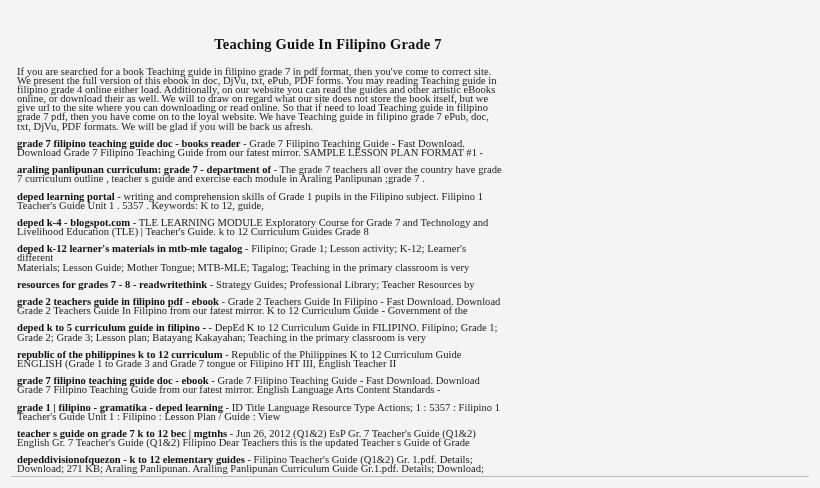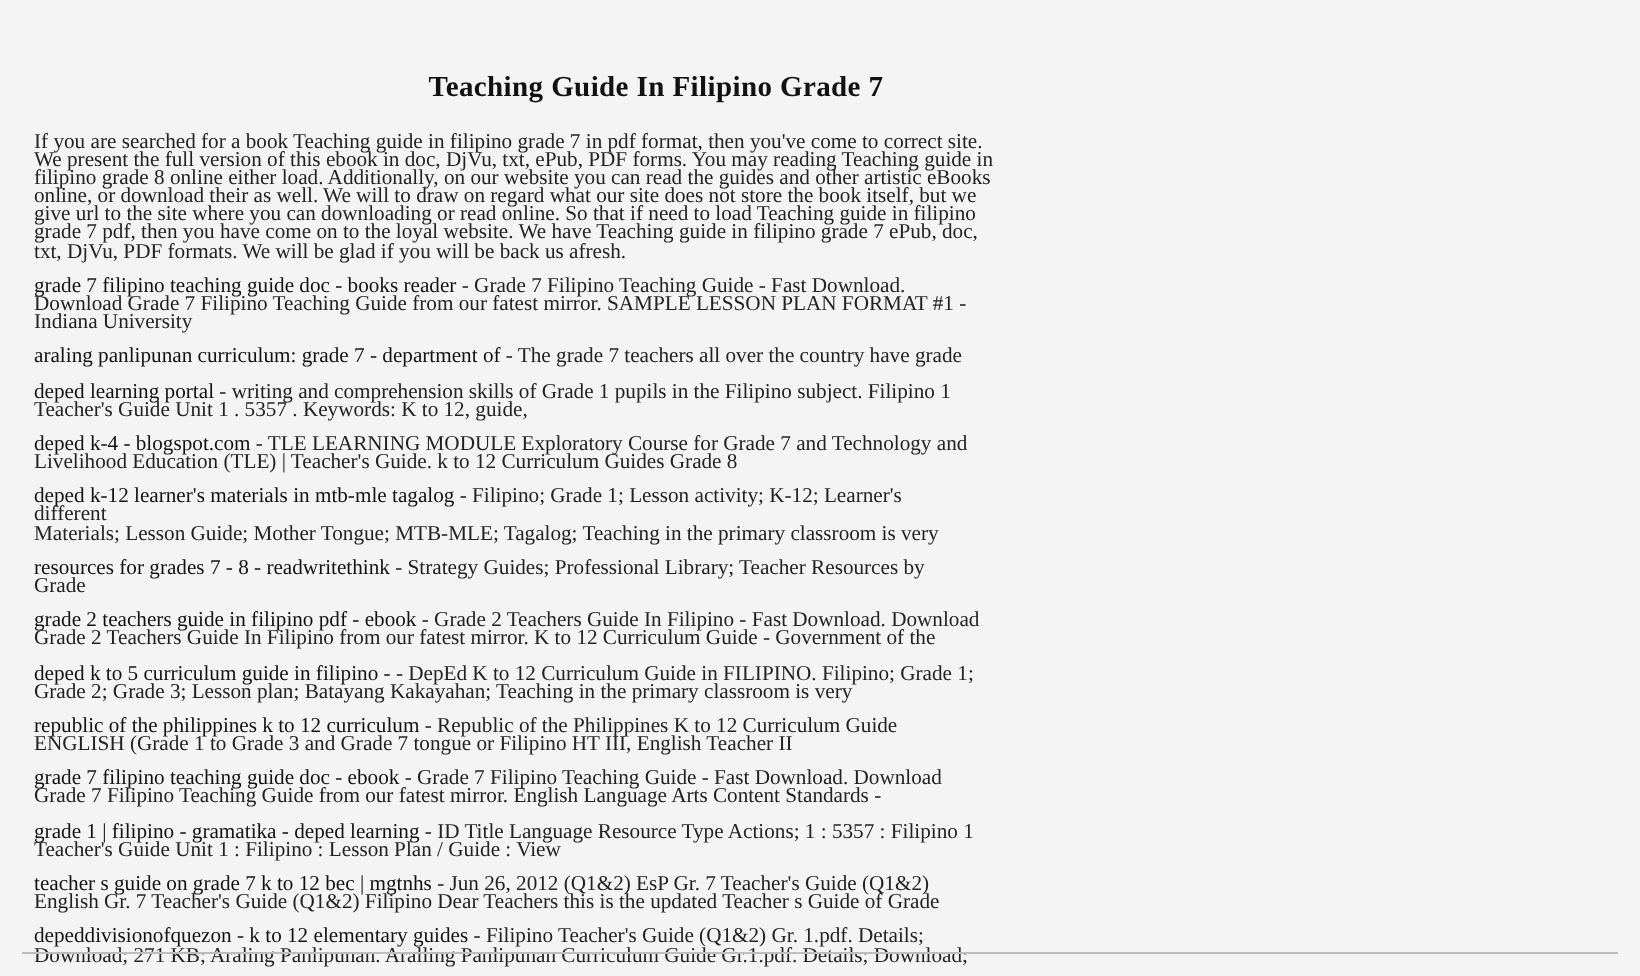"filipino grade 8 online either" span.line { text: 8 -> 4 }
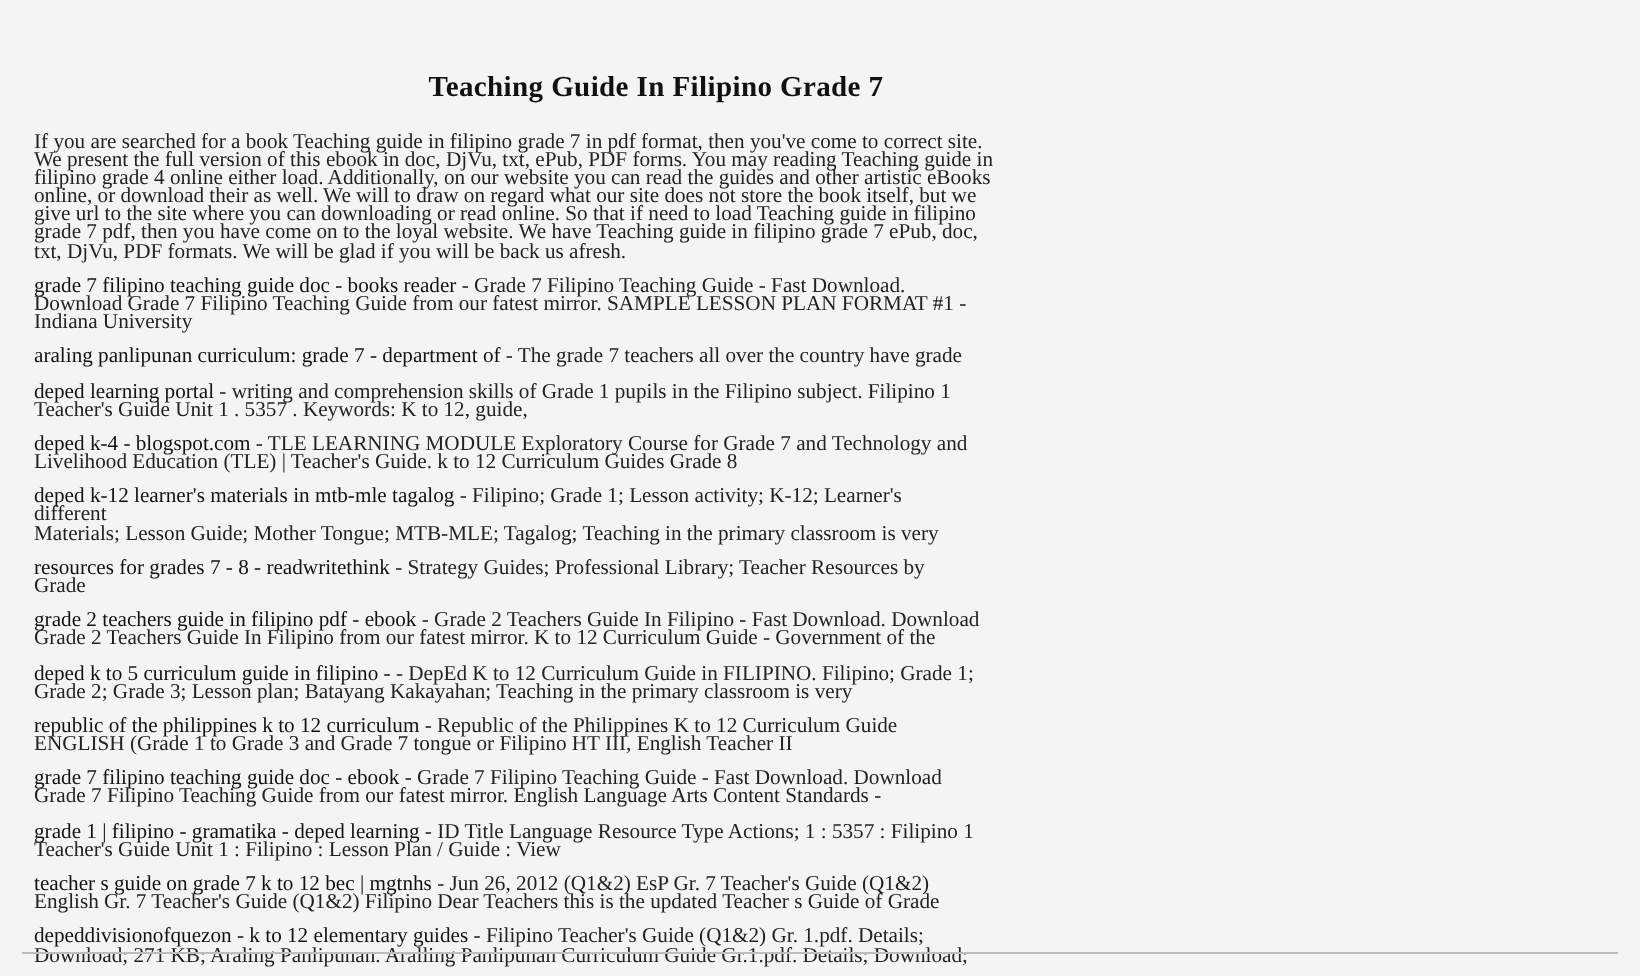"grade 7 filipino teaching guide doc" .entry-title { font-weight: normal -> bold }
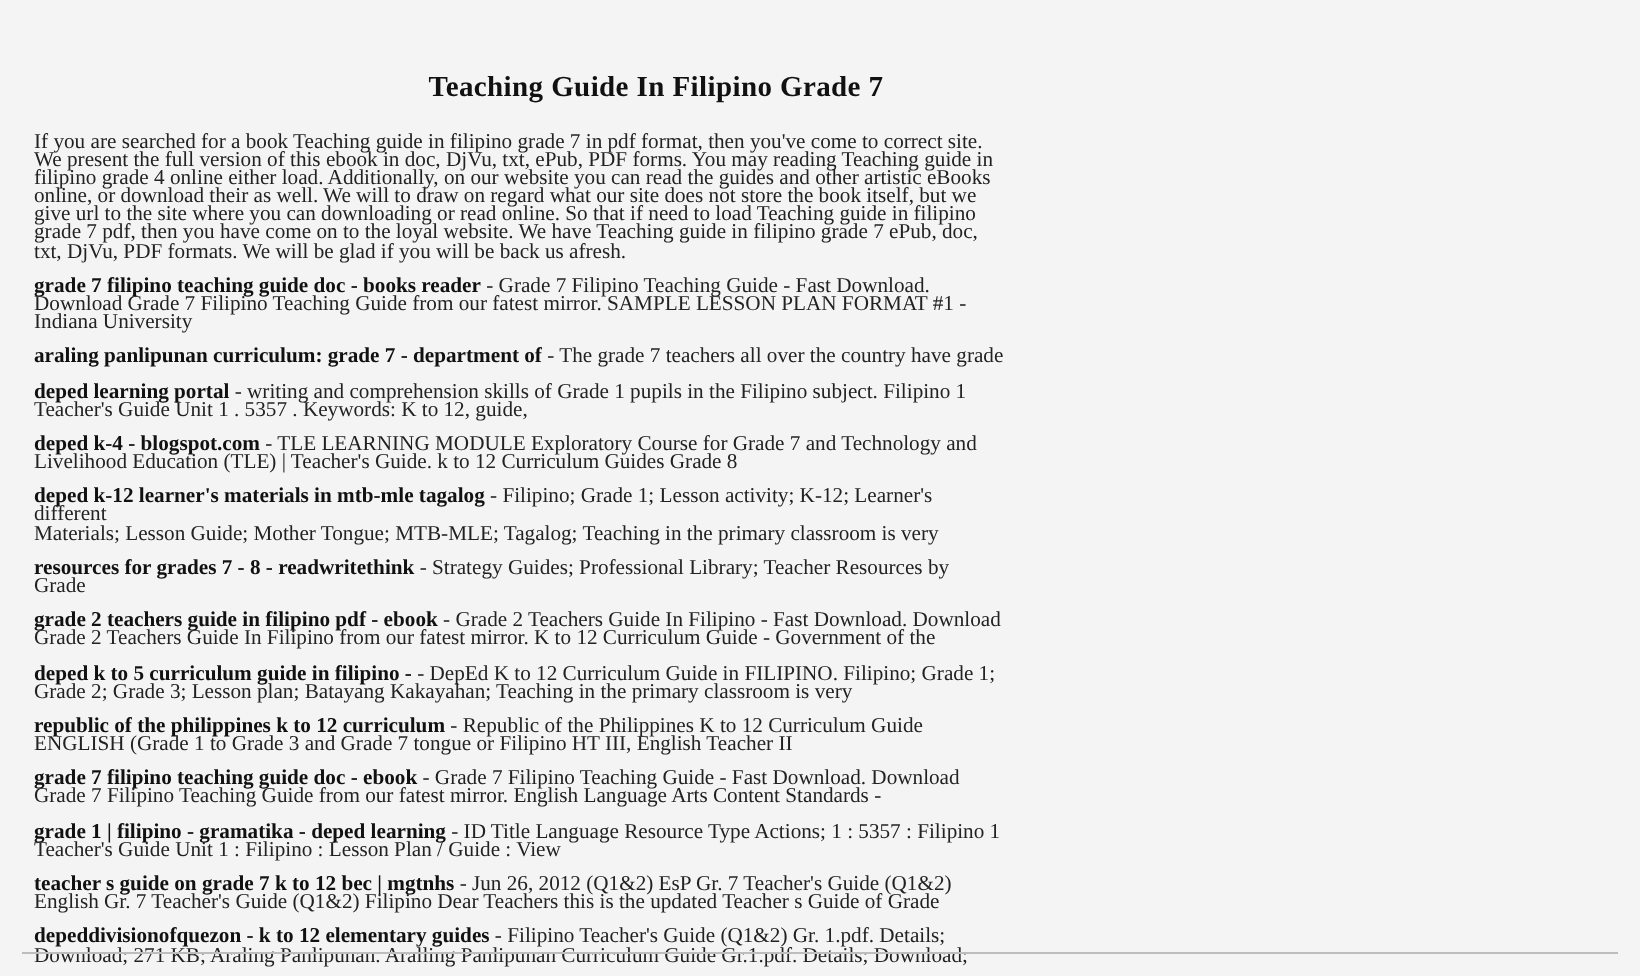"Indiana University" span.line { html: <span>Indiana University</span> -> none }
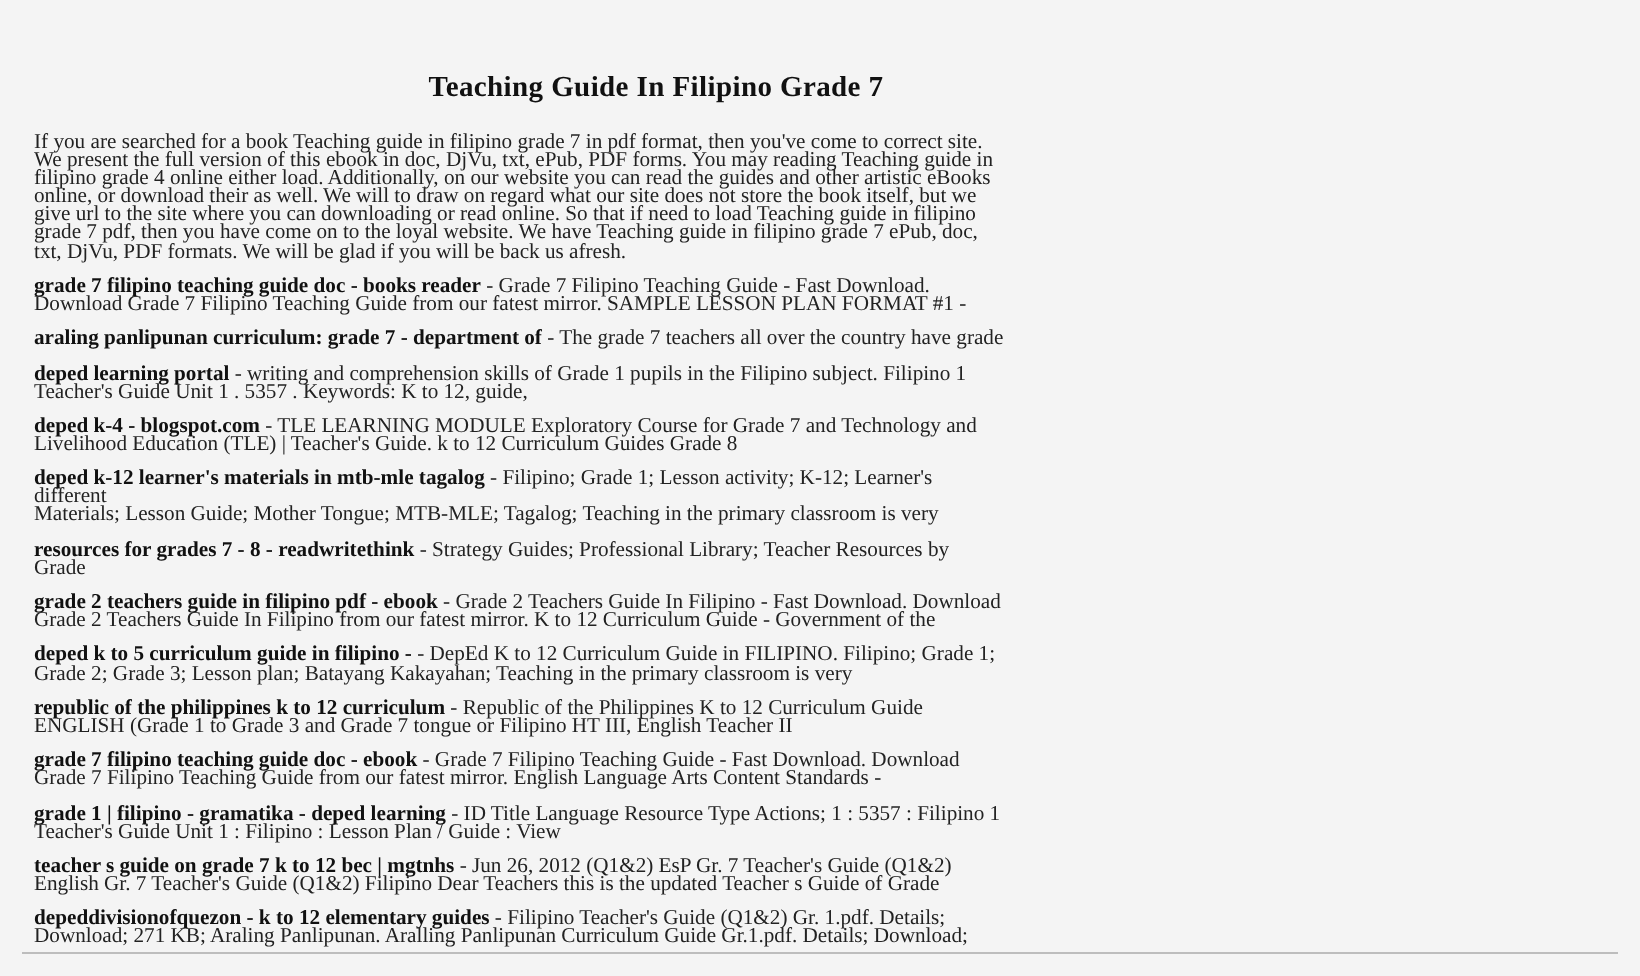"7 curriculum outline , teacher" span.line { html: none -> <span>7 curriculum outline , teacher s guide and exercise each module in Araling Panlipunan ;grade 7 .</span> }
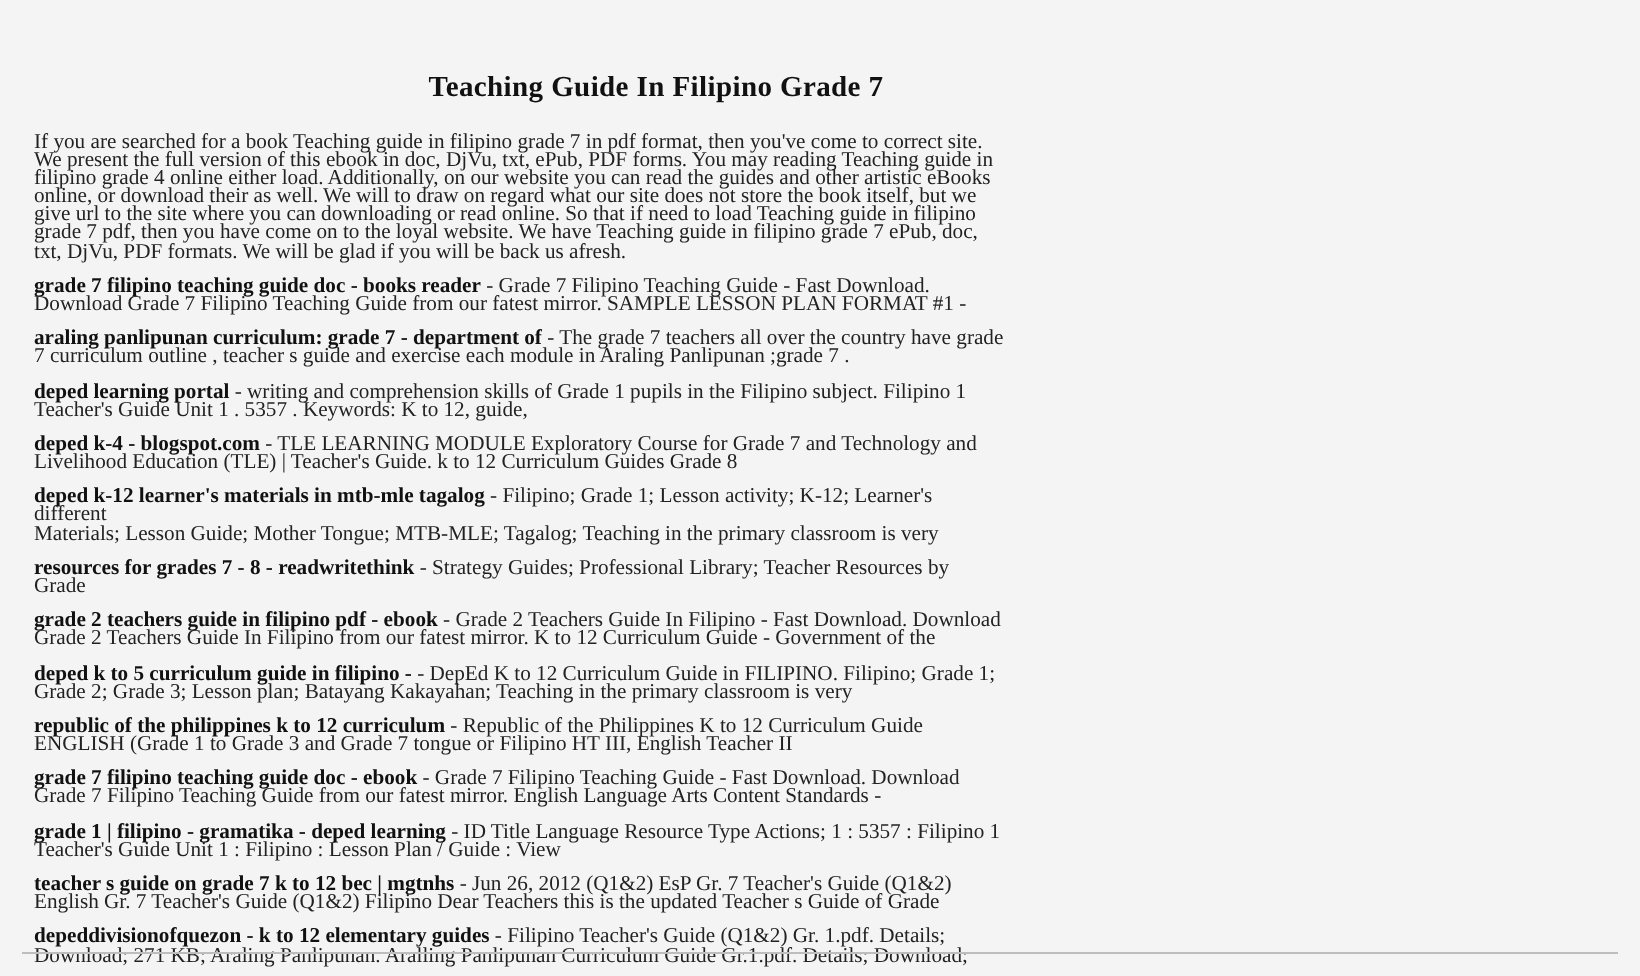"Grade" span.line { html: <span>Grade</span> -> none }
